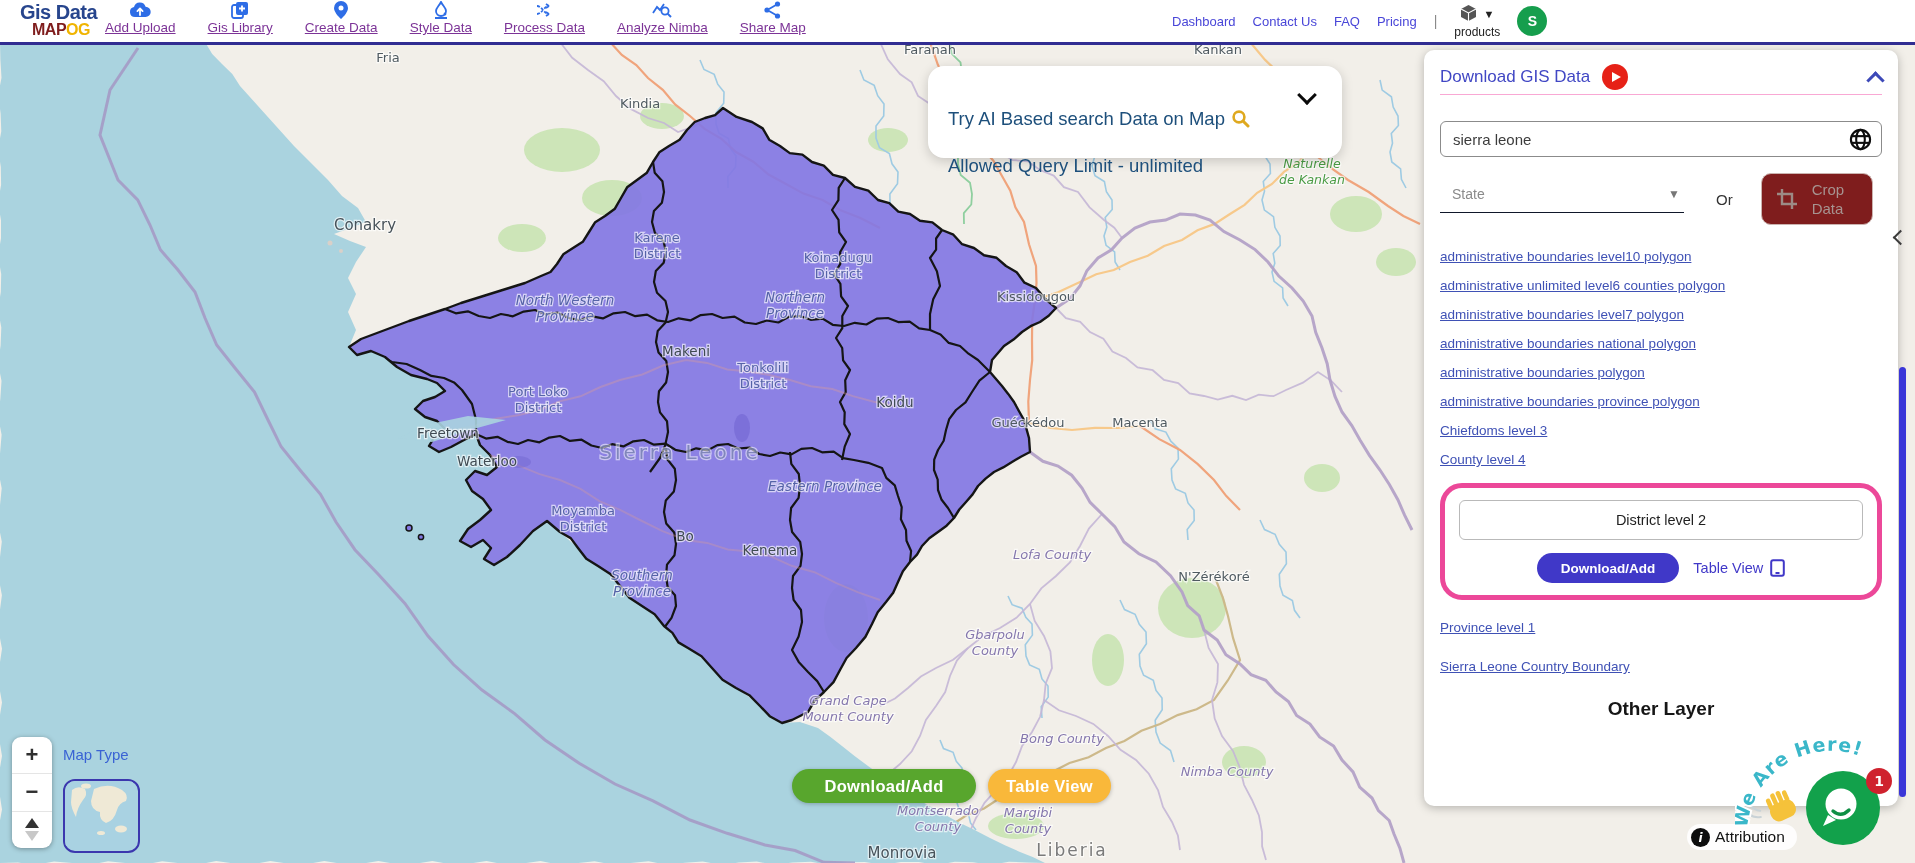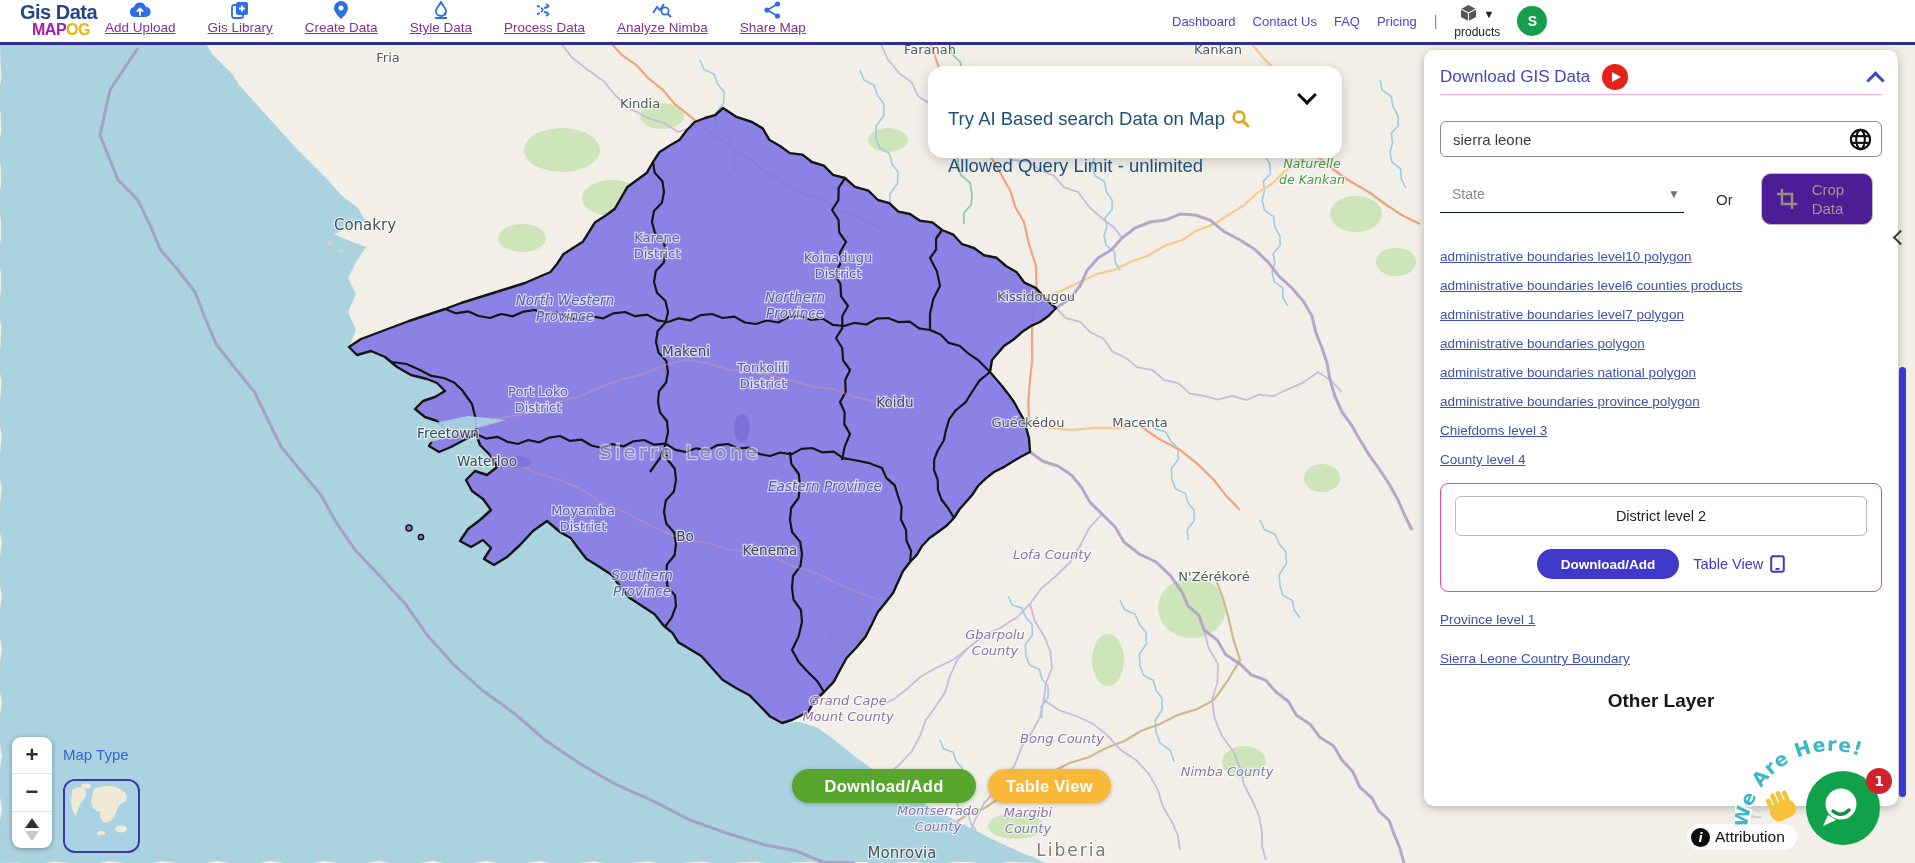"MAP" .logo .l2 .map { color: #a21caf -> #7f1d1d }
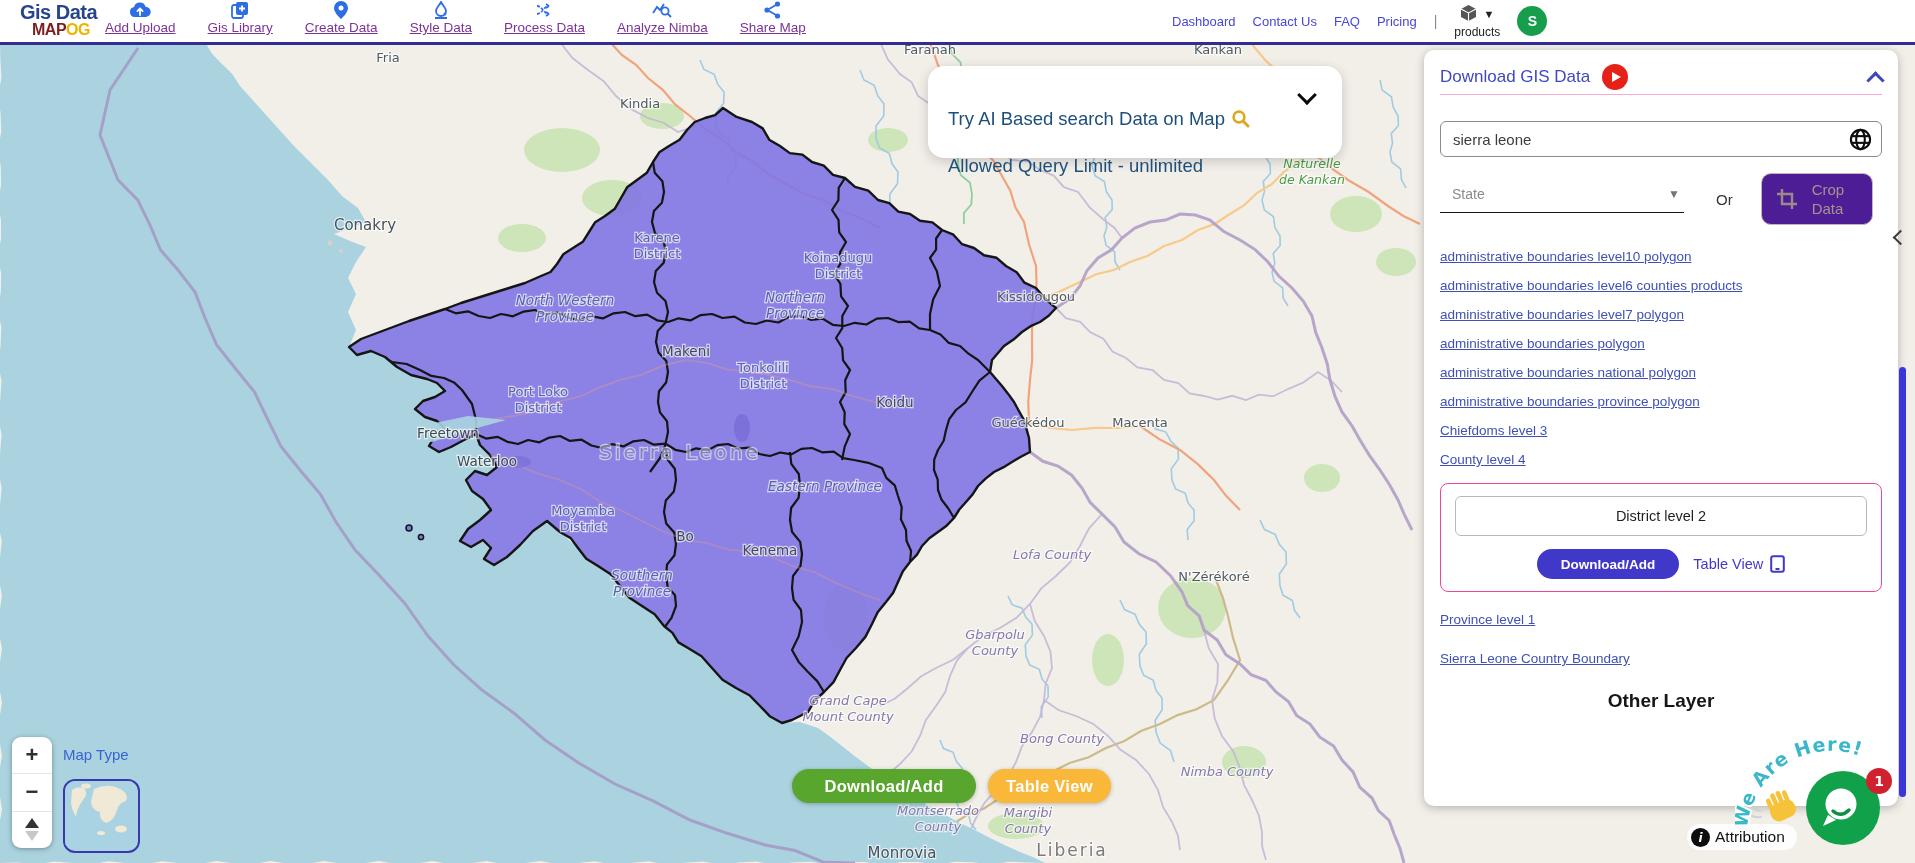"Crop Data" .crop-btn { background: #4c1d95 -> #7f1d1d }
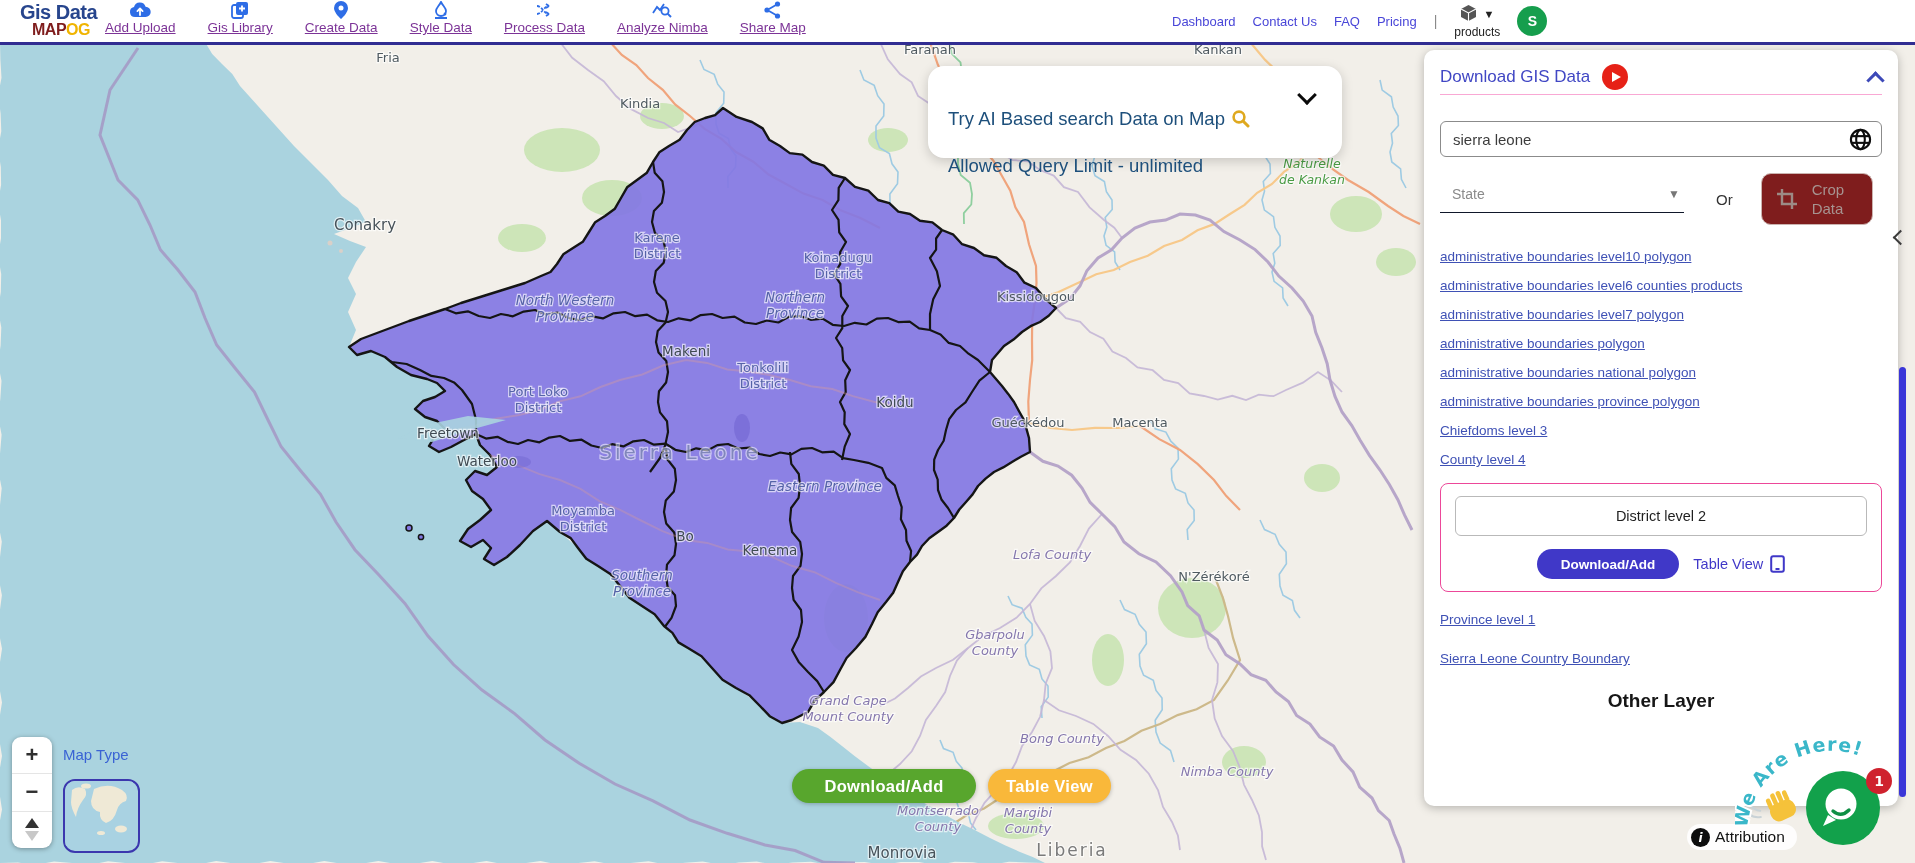"administrative boundaries level6" div.plink { text: boundaries level6 counties products -> unlimited level6 counties polygon }
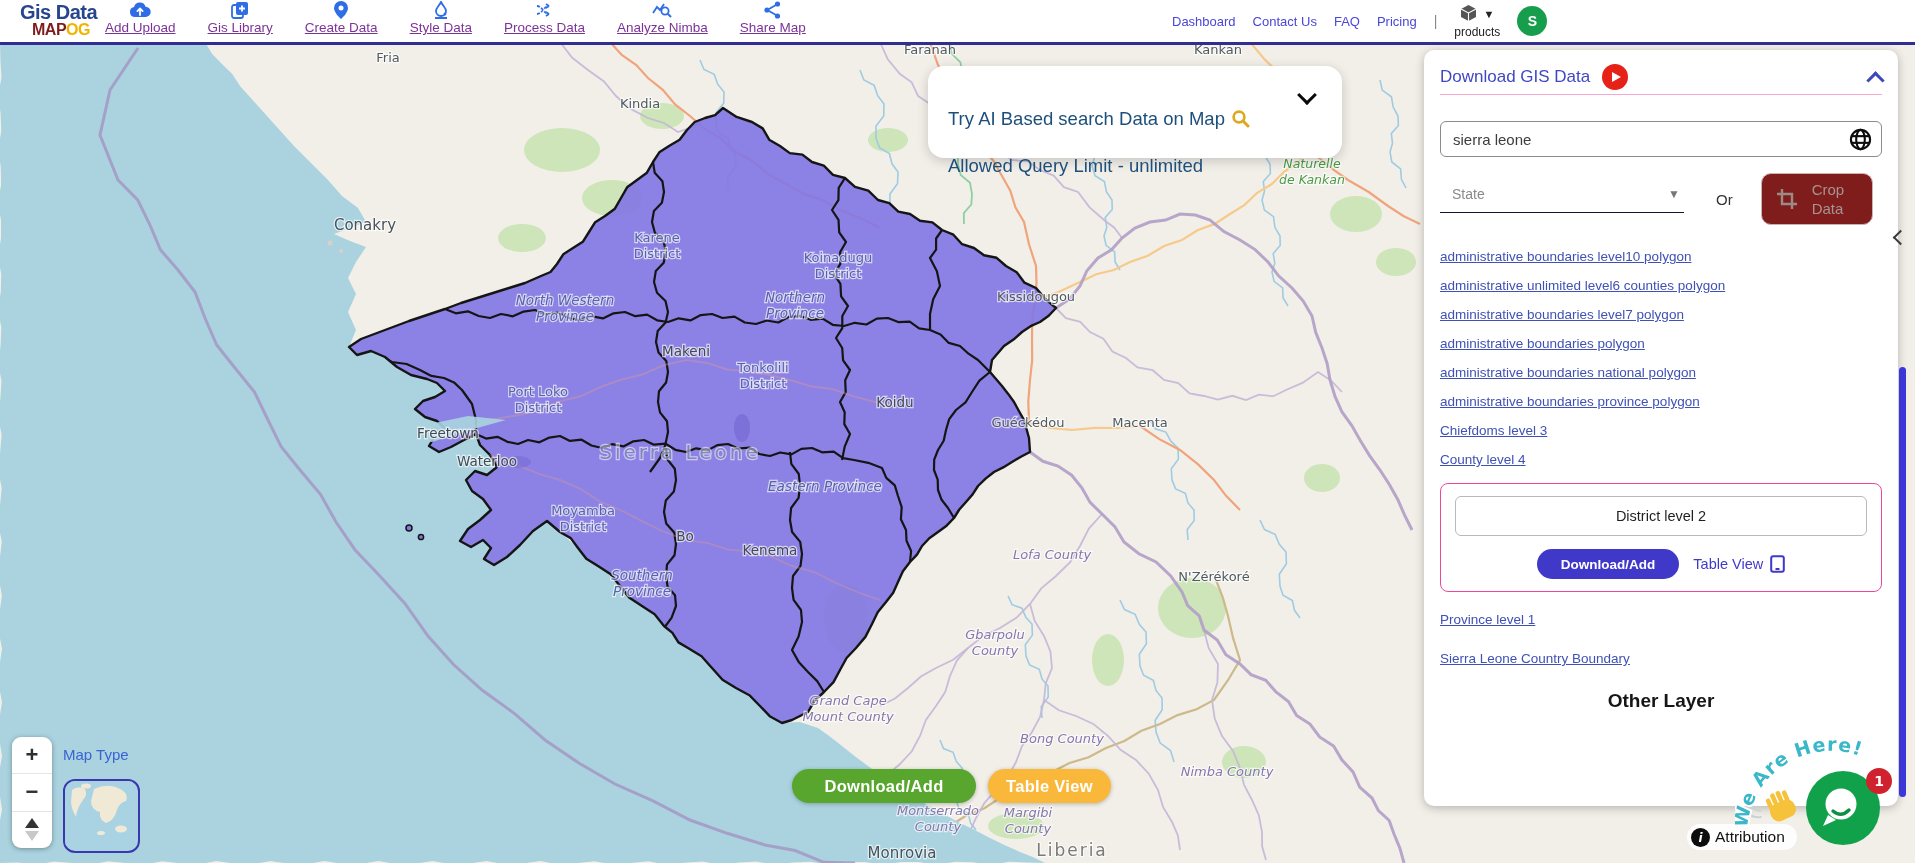"administrative boundaries polygon" div.plink { order: before "administrative boundaries national" -> after "administrative boundaries national" }
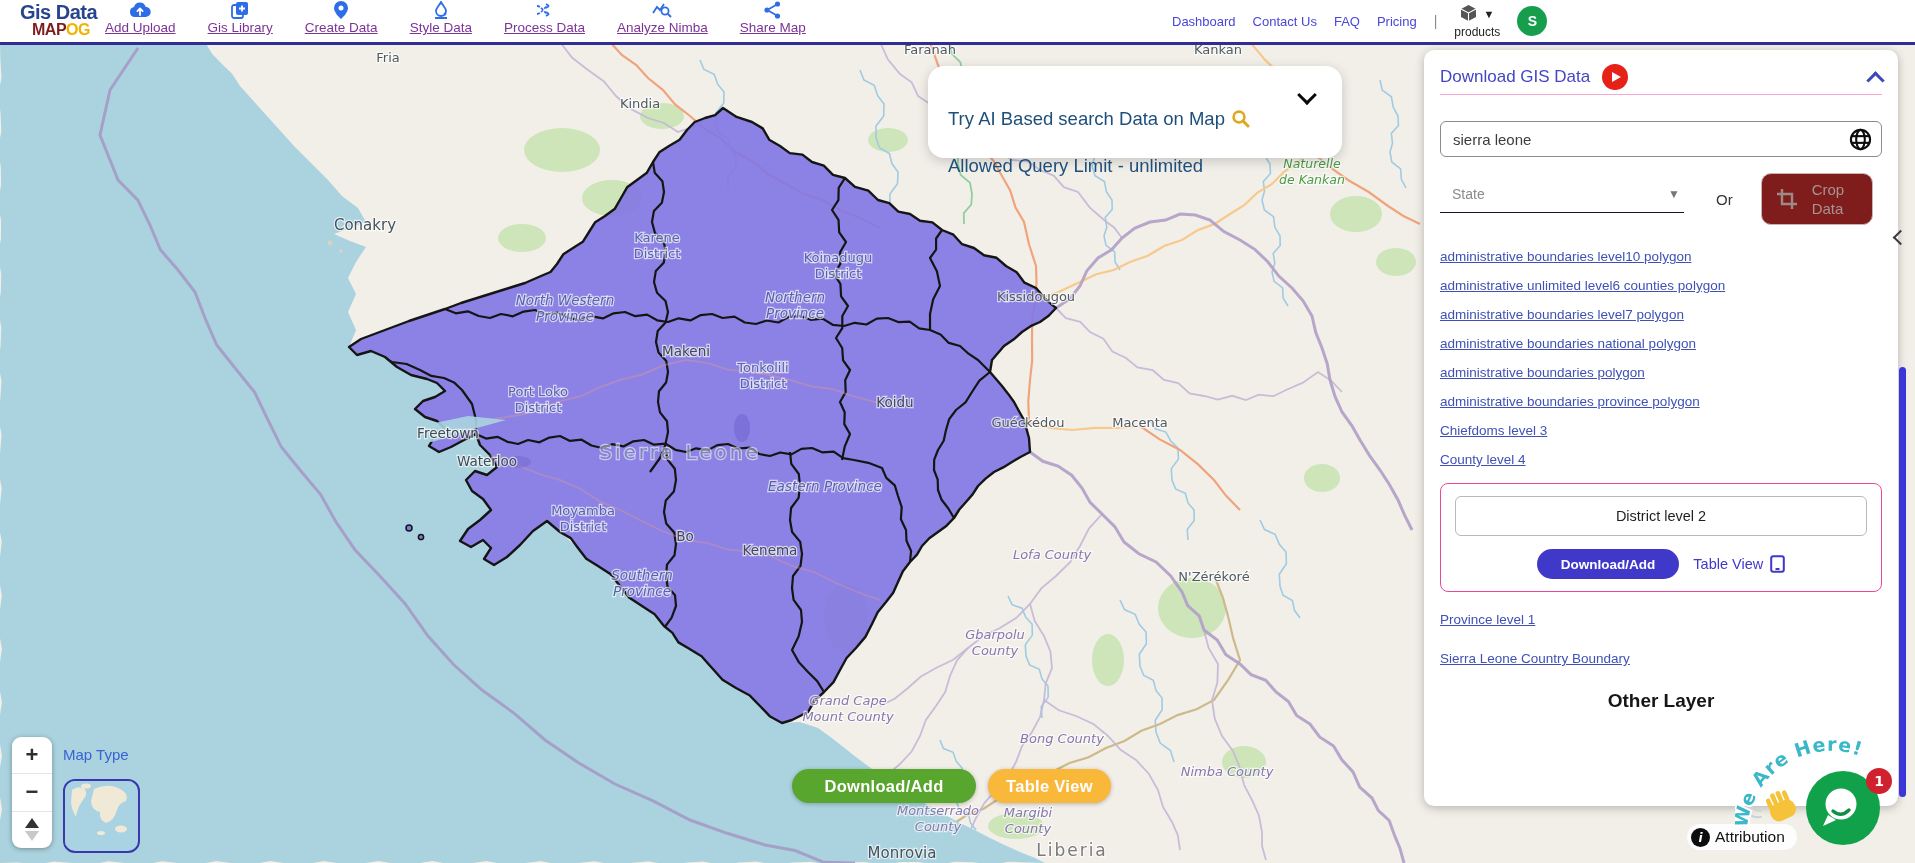"District level 2" .sel-card { border: 1px solid #ec4899 -> 5px solid #ec4899; border-radius: 8px -> 22px }
